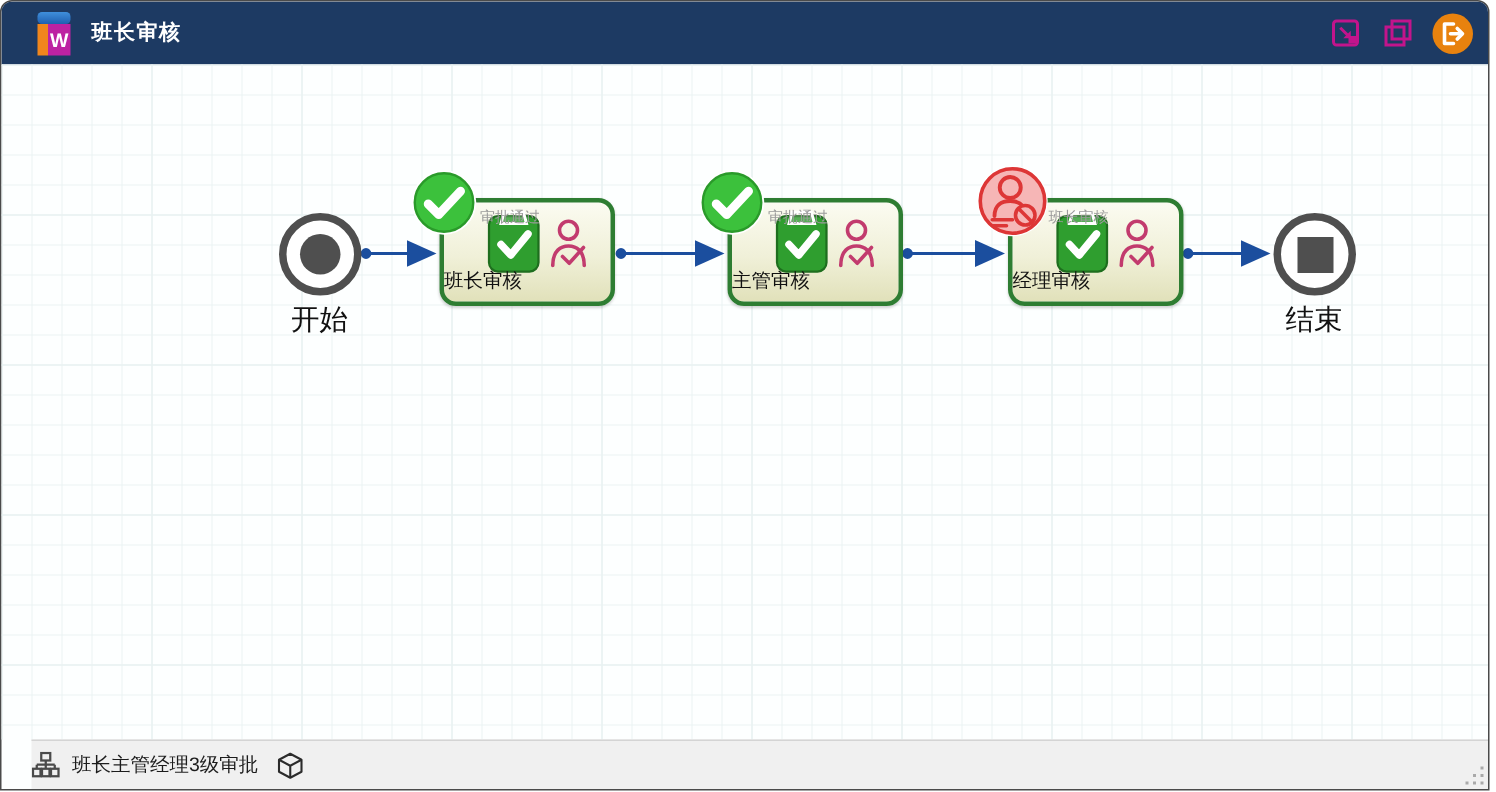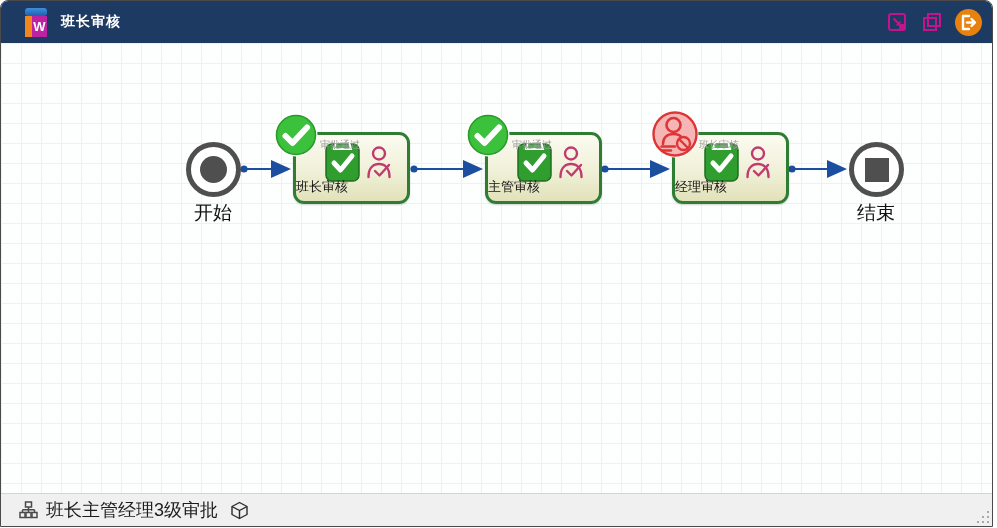"班长主管经理3级审批" .statusbar { font-size: 18px -> 13px; margin-left: none -> 20px; padding: 0 18px -> 0 0 }
